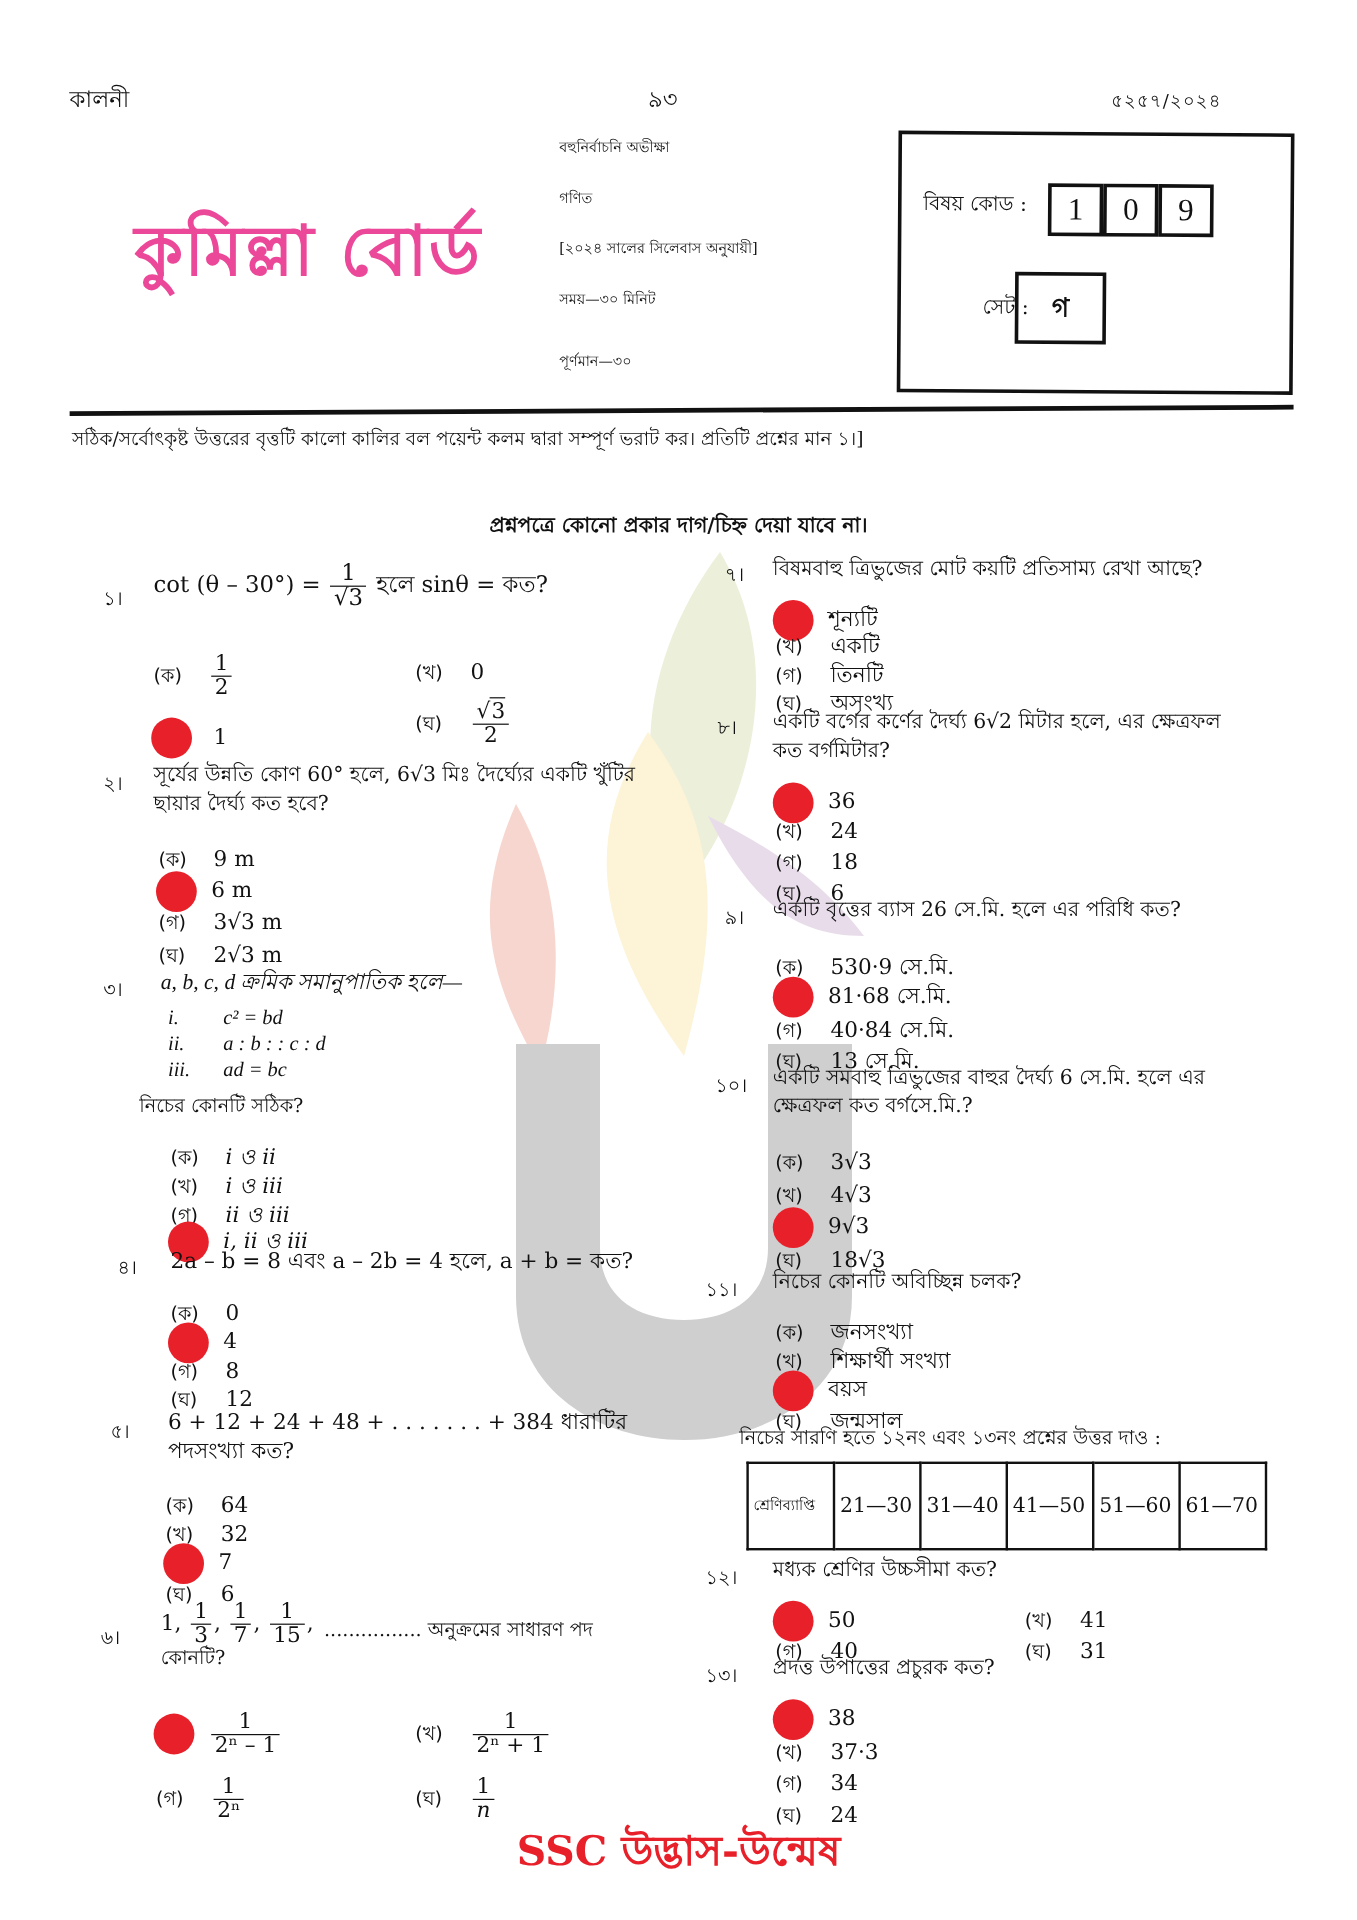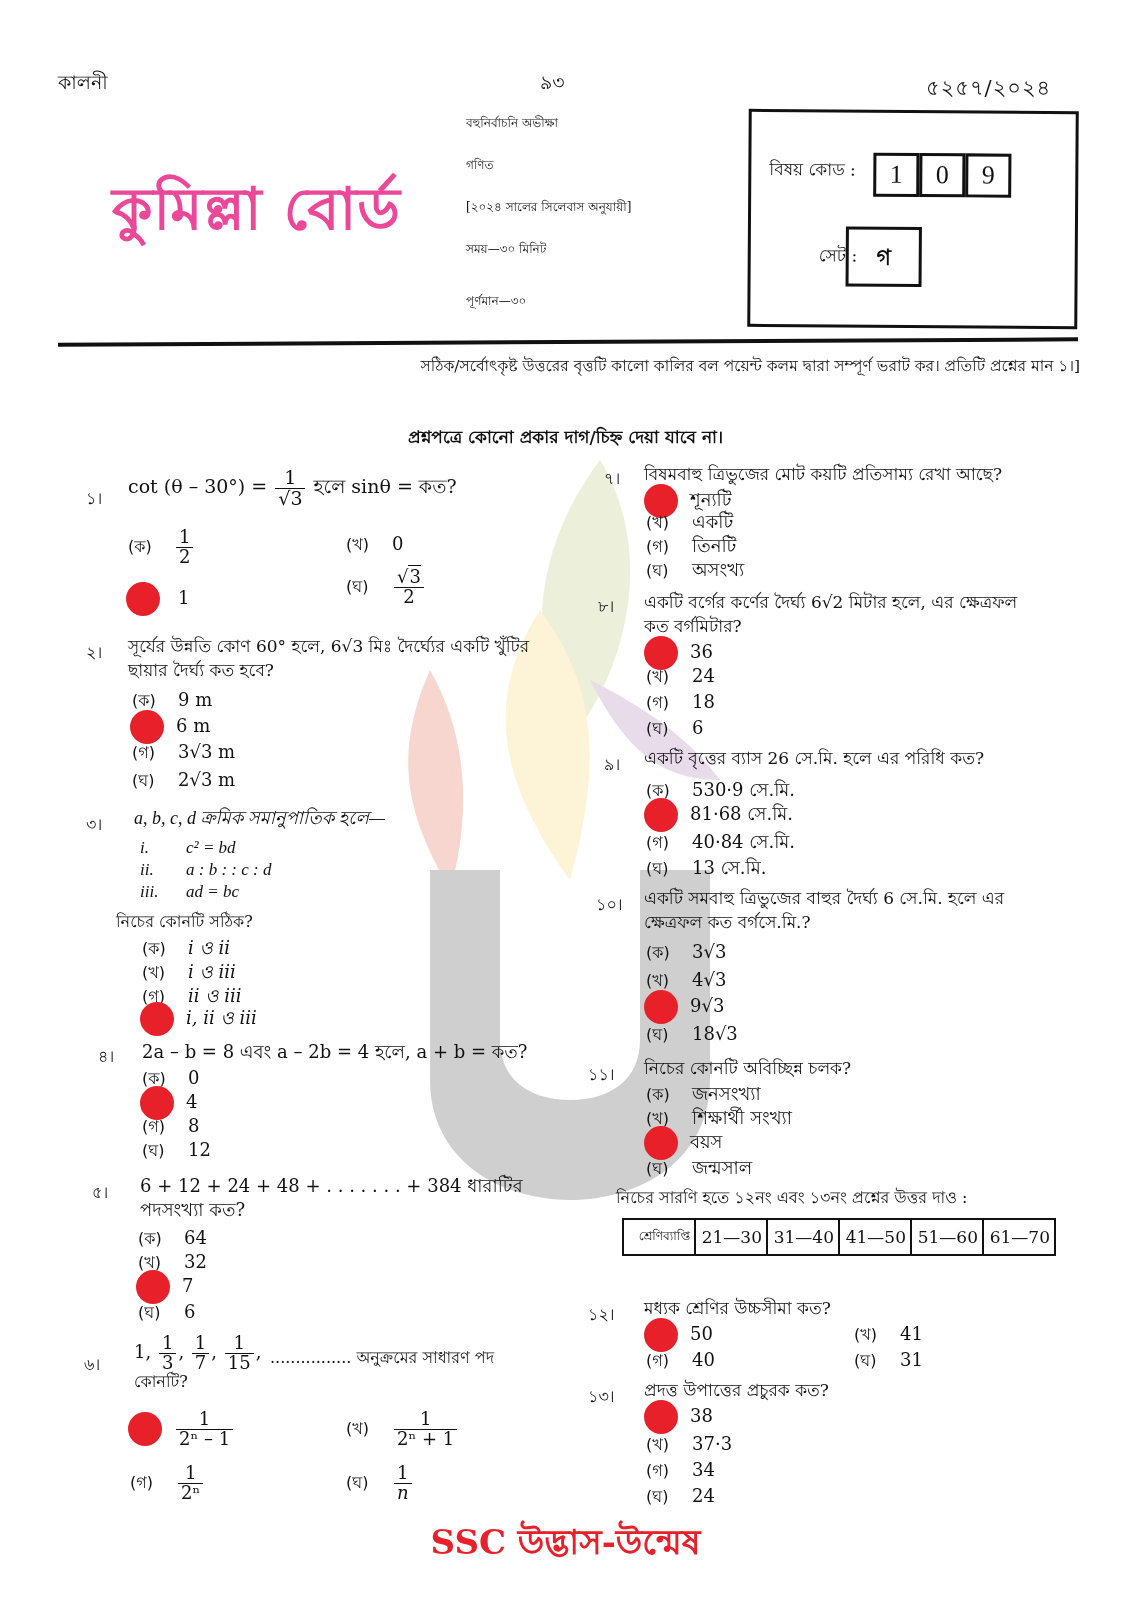"৫২৫৭/২০২৪" .hdr-code { font-size: 21px -> 15px }
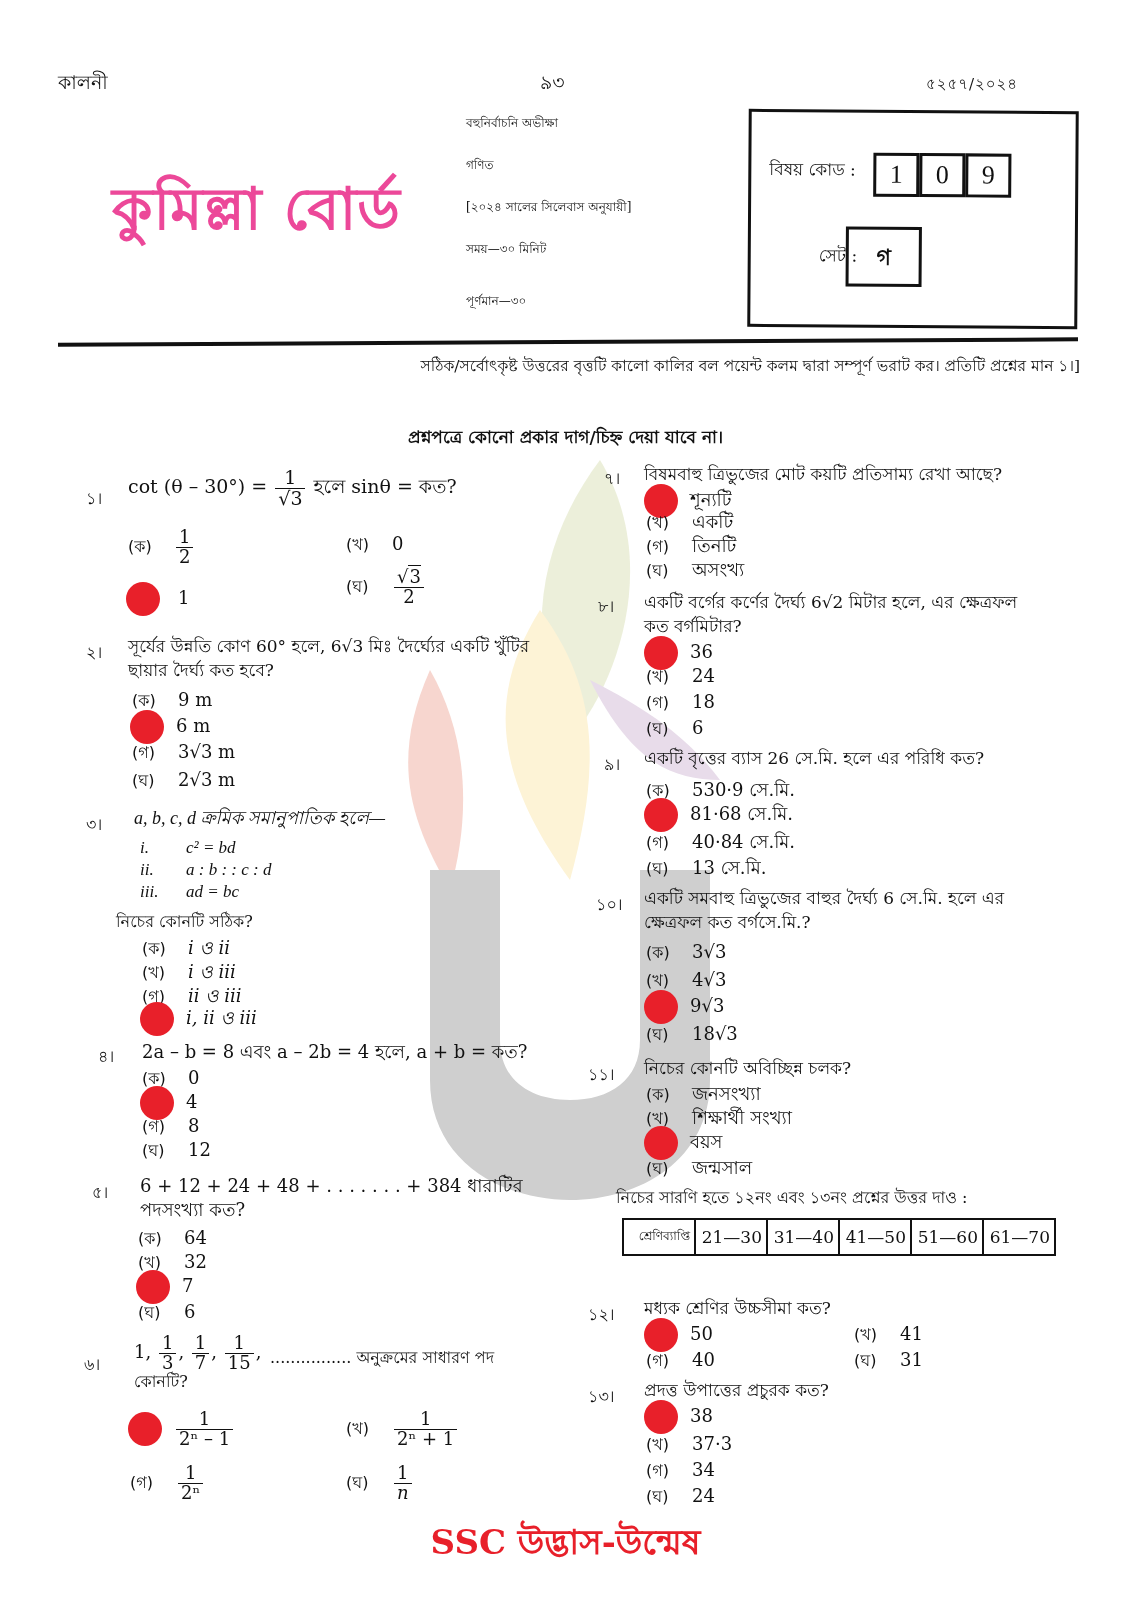"সঠিক/সর্বোৎকৃষ্ট উত্তরের বৃত্তটি কালো" .note .second { text-align: right -> left }
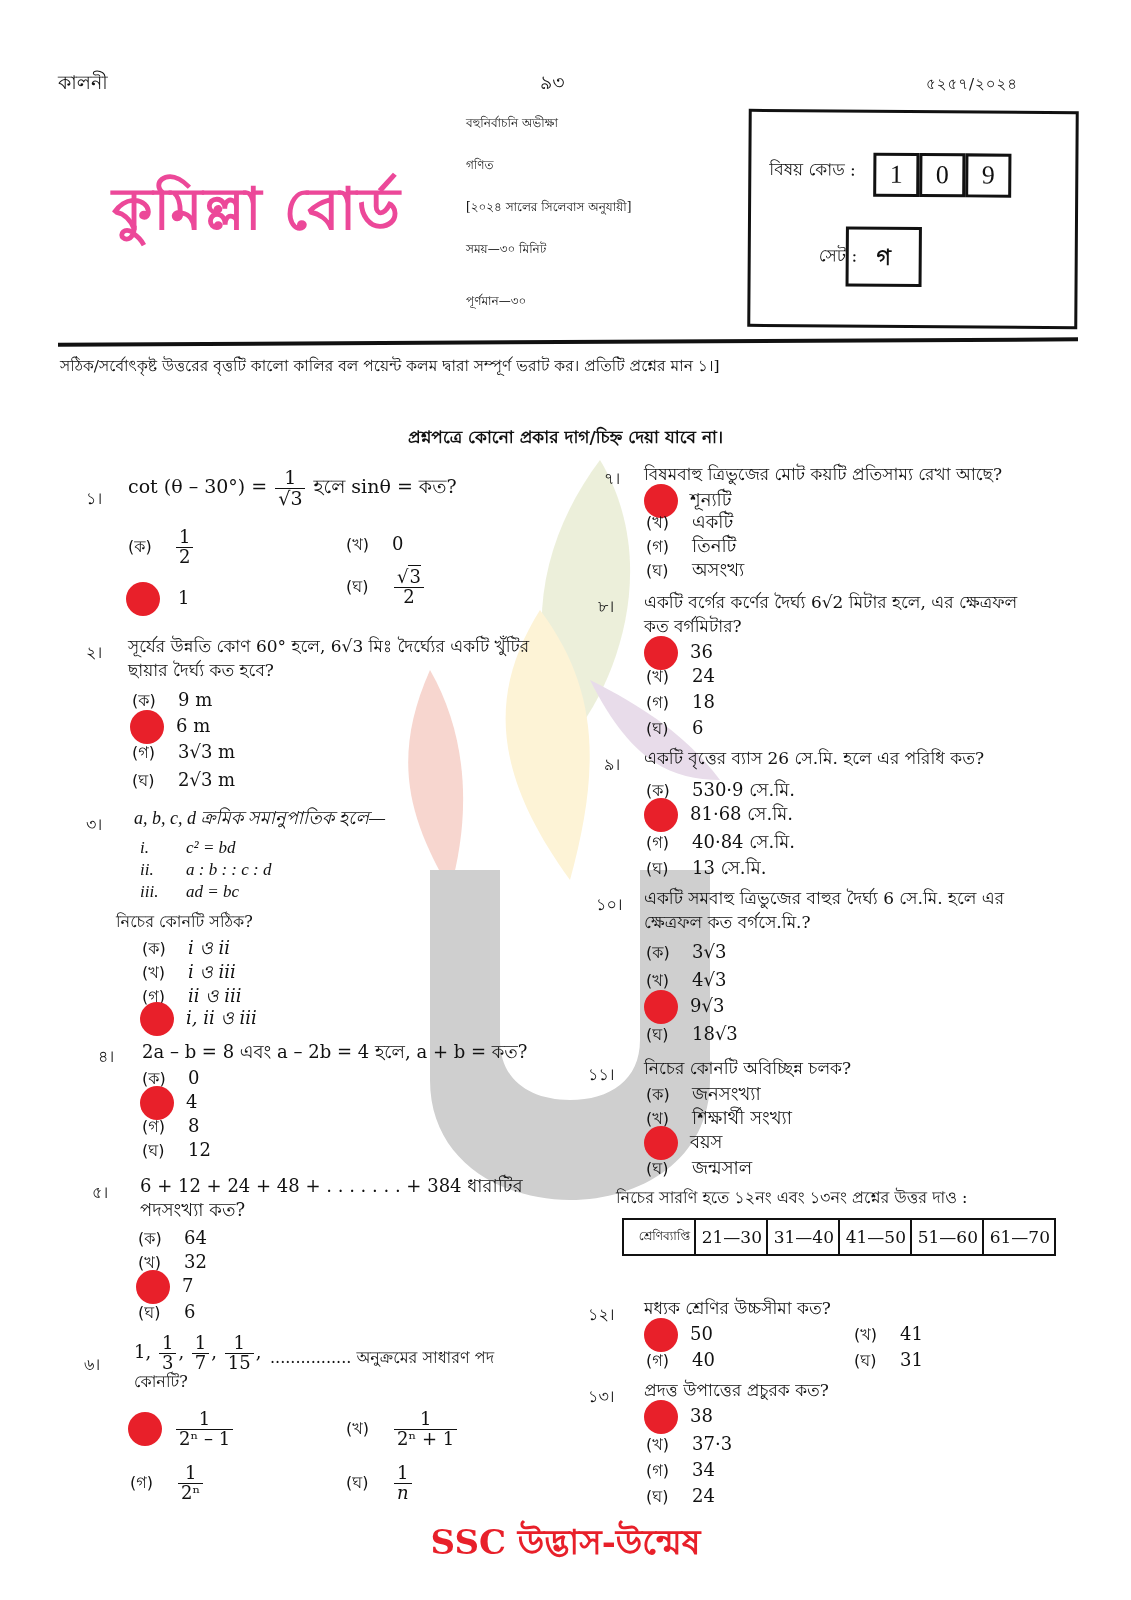"শূন্যটি" .opt { margin-top: none -> 16px }
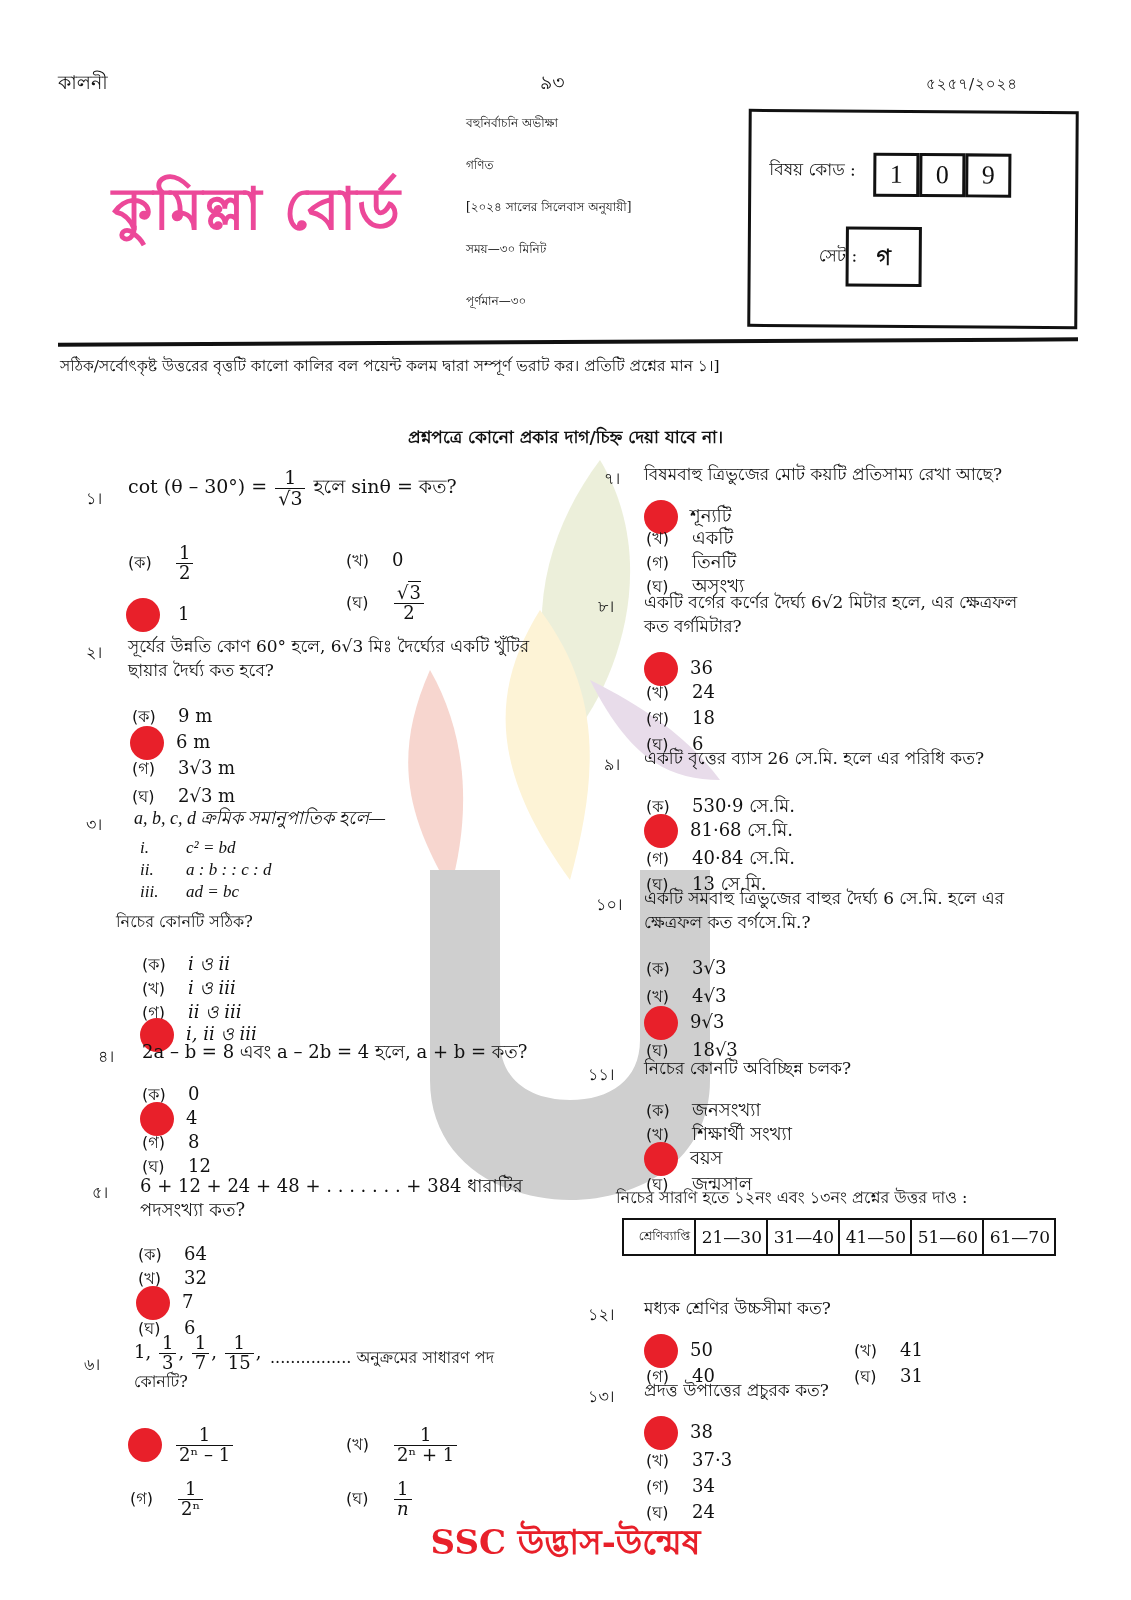"শ্রেণিব্যাপ্তি" table.freq td { padding: 0 4px -> 18px 4px; text-align: right -> left }
